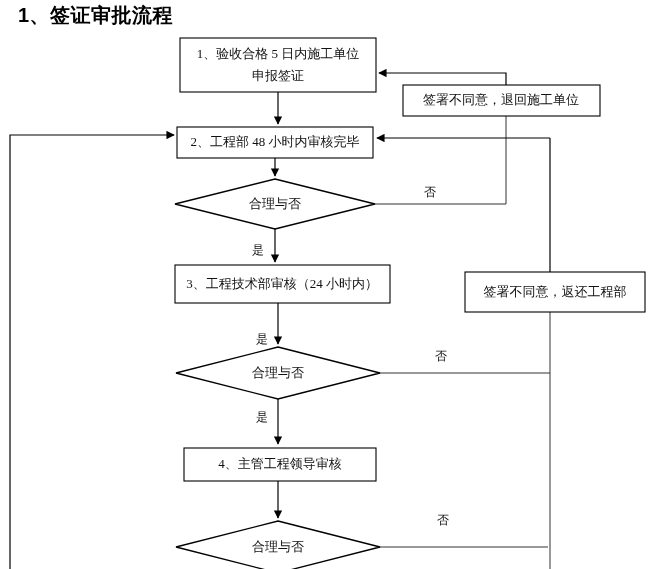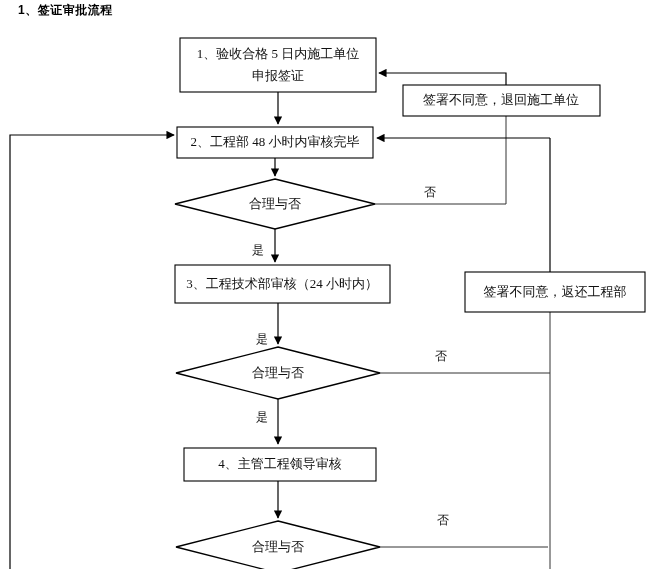"1、签证审批流程" #page-title { font-size: 12px -> 20px }
